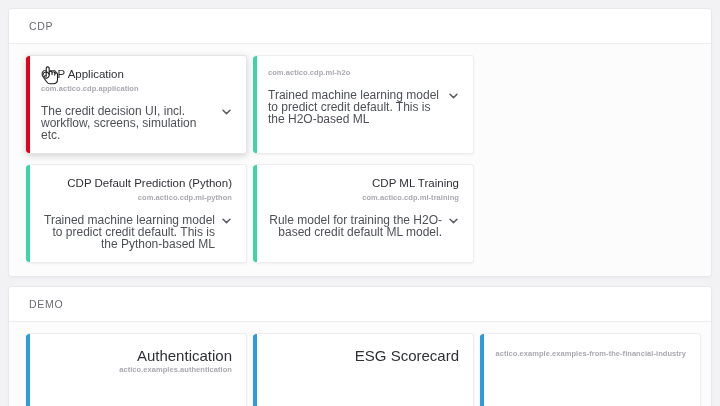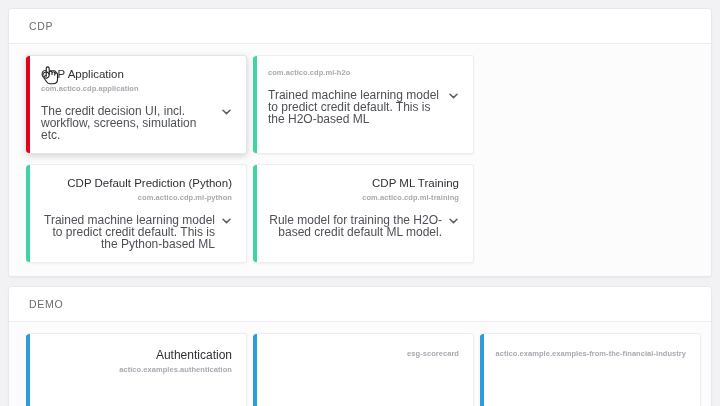"Authentication" .demo-card .card-title { font-size: 12px -> 15px }
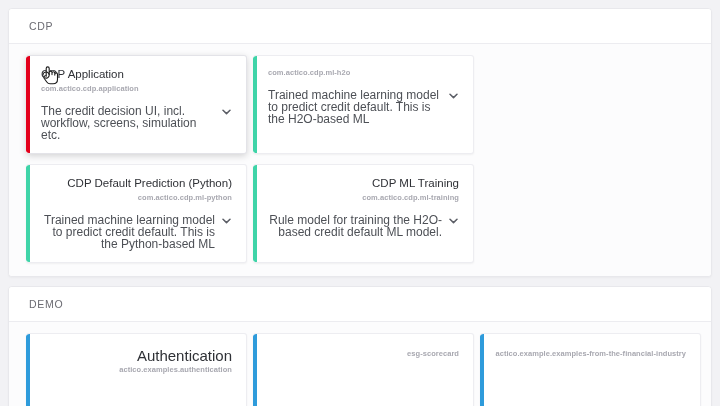"ESG Scorecard" div.card-title { html: none -> <div>ESG Scorecard</div> }
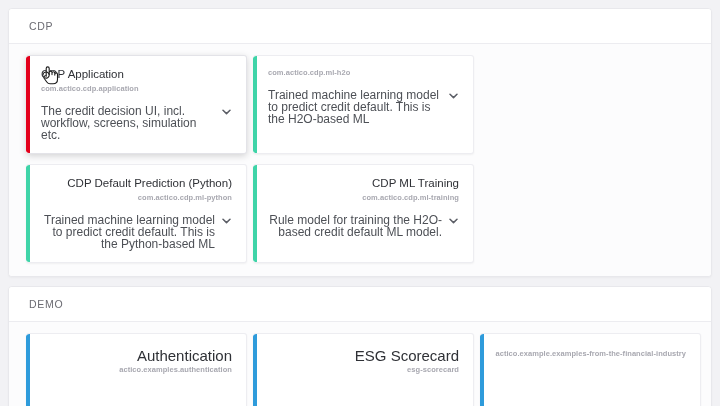"esg-scorecard" div.card-id { html: <div>esg-scorecard</div> -> none }
